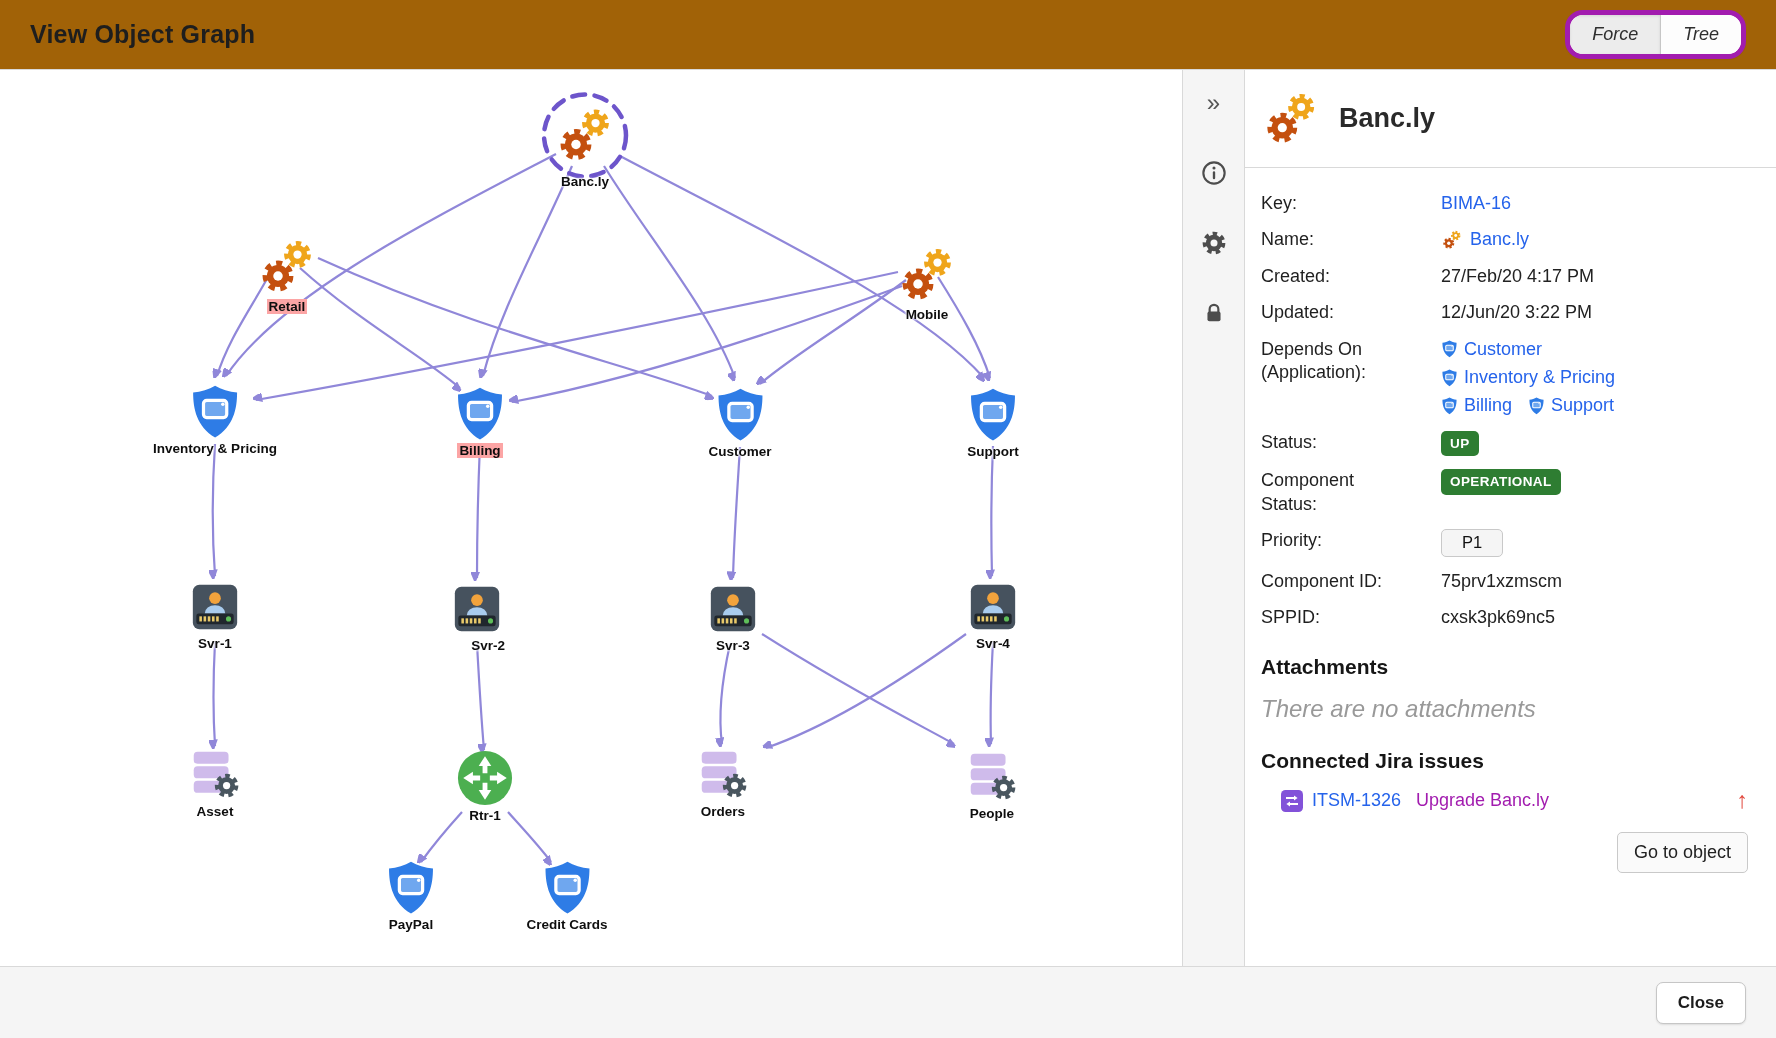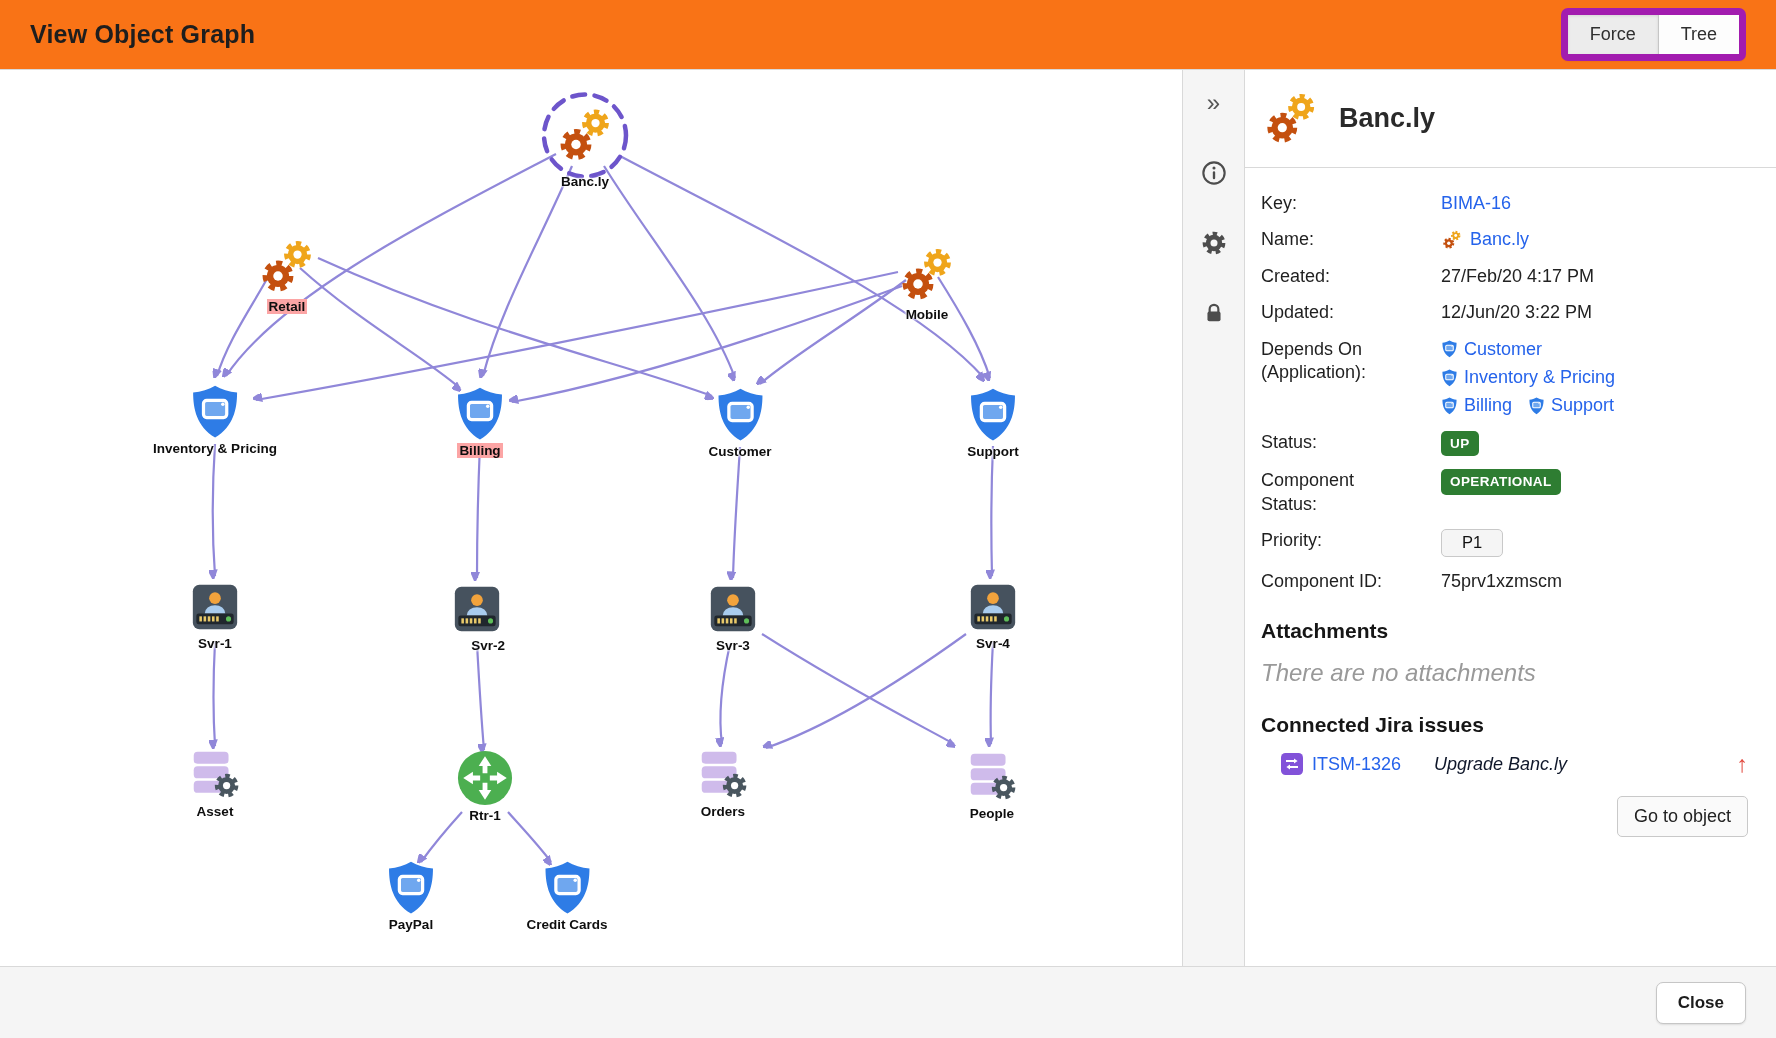"View Object Graph" .header { background: #f97316 -> #a16207 }
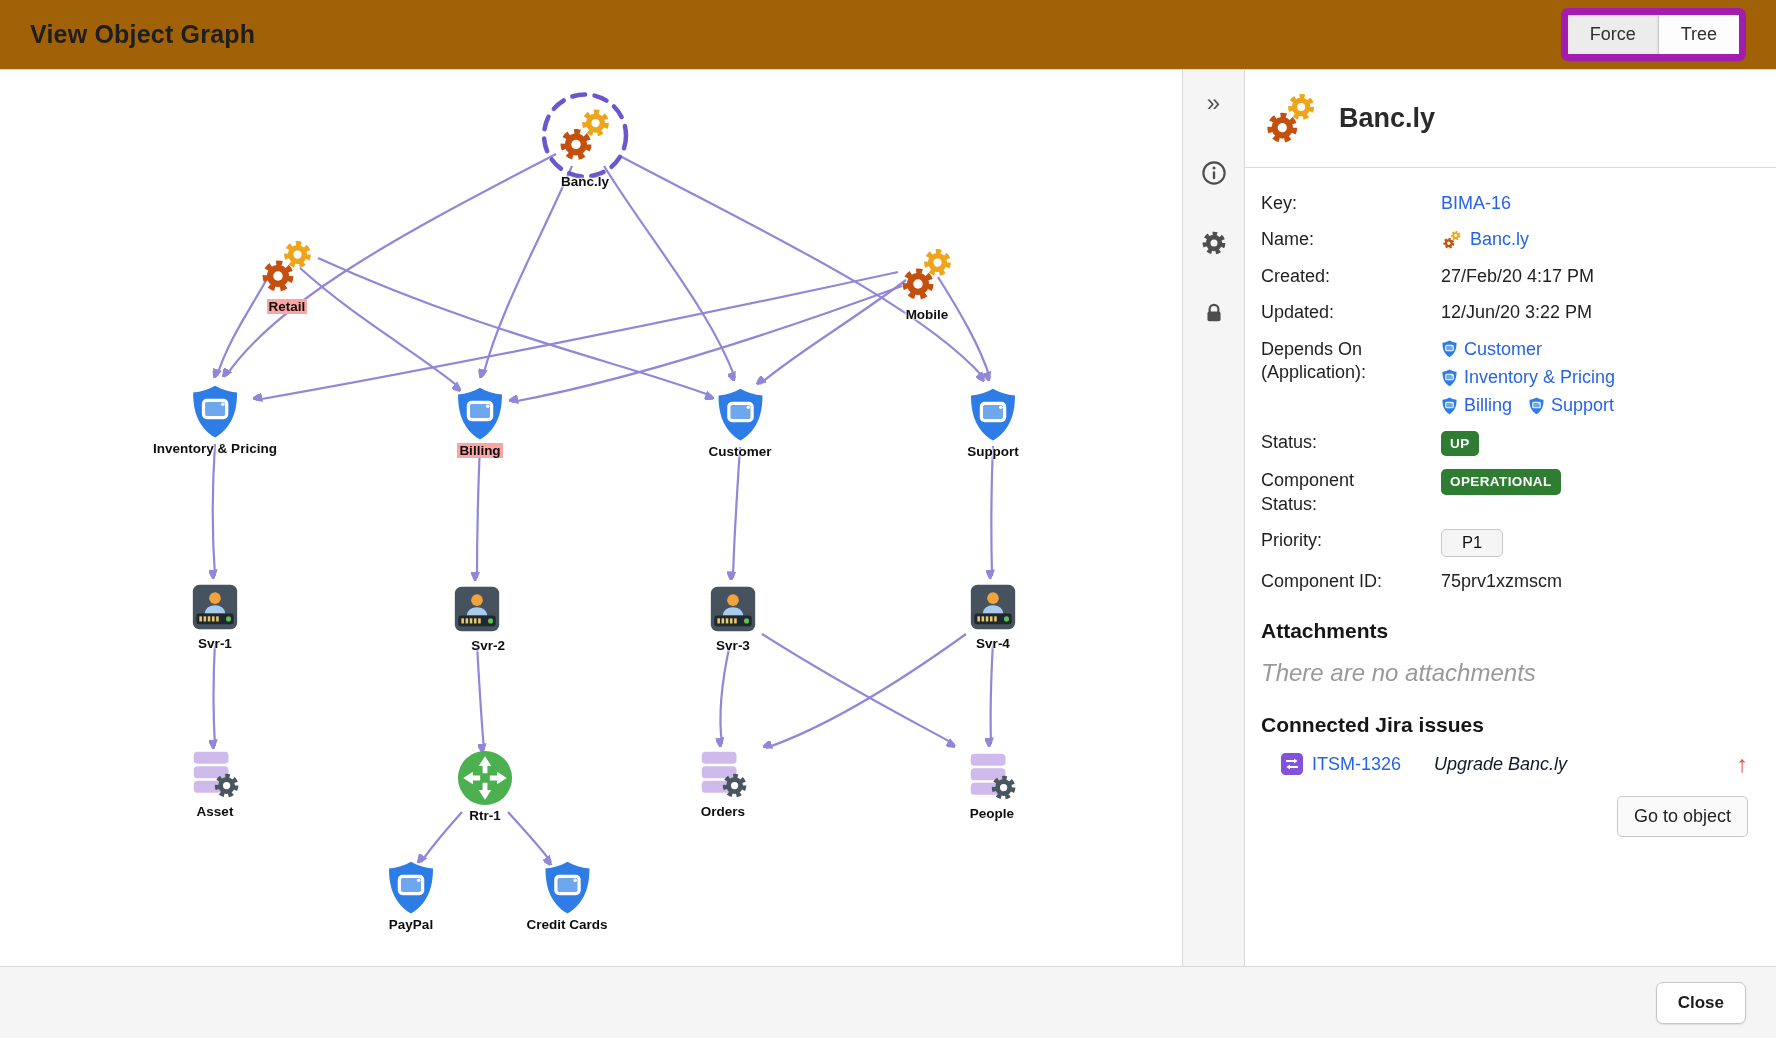"Force" .seg { border: 7px solid #a21caf -> 5px solid #a21caf; border-radius: 7px -> 18px; font-style: none -> italic }
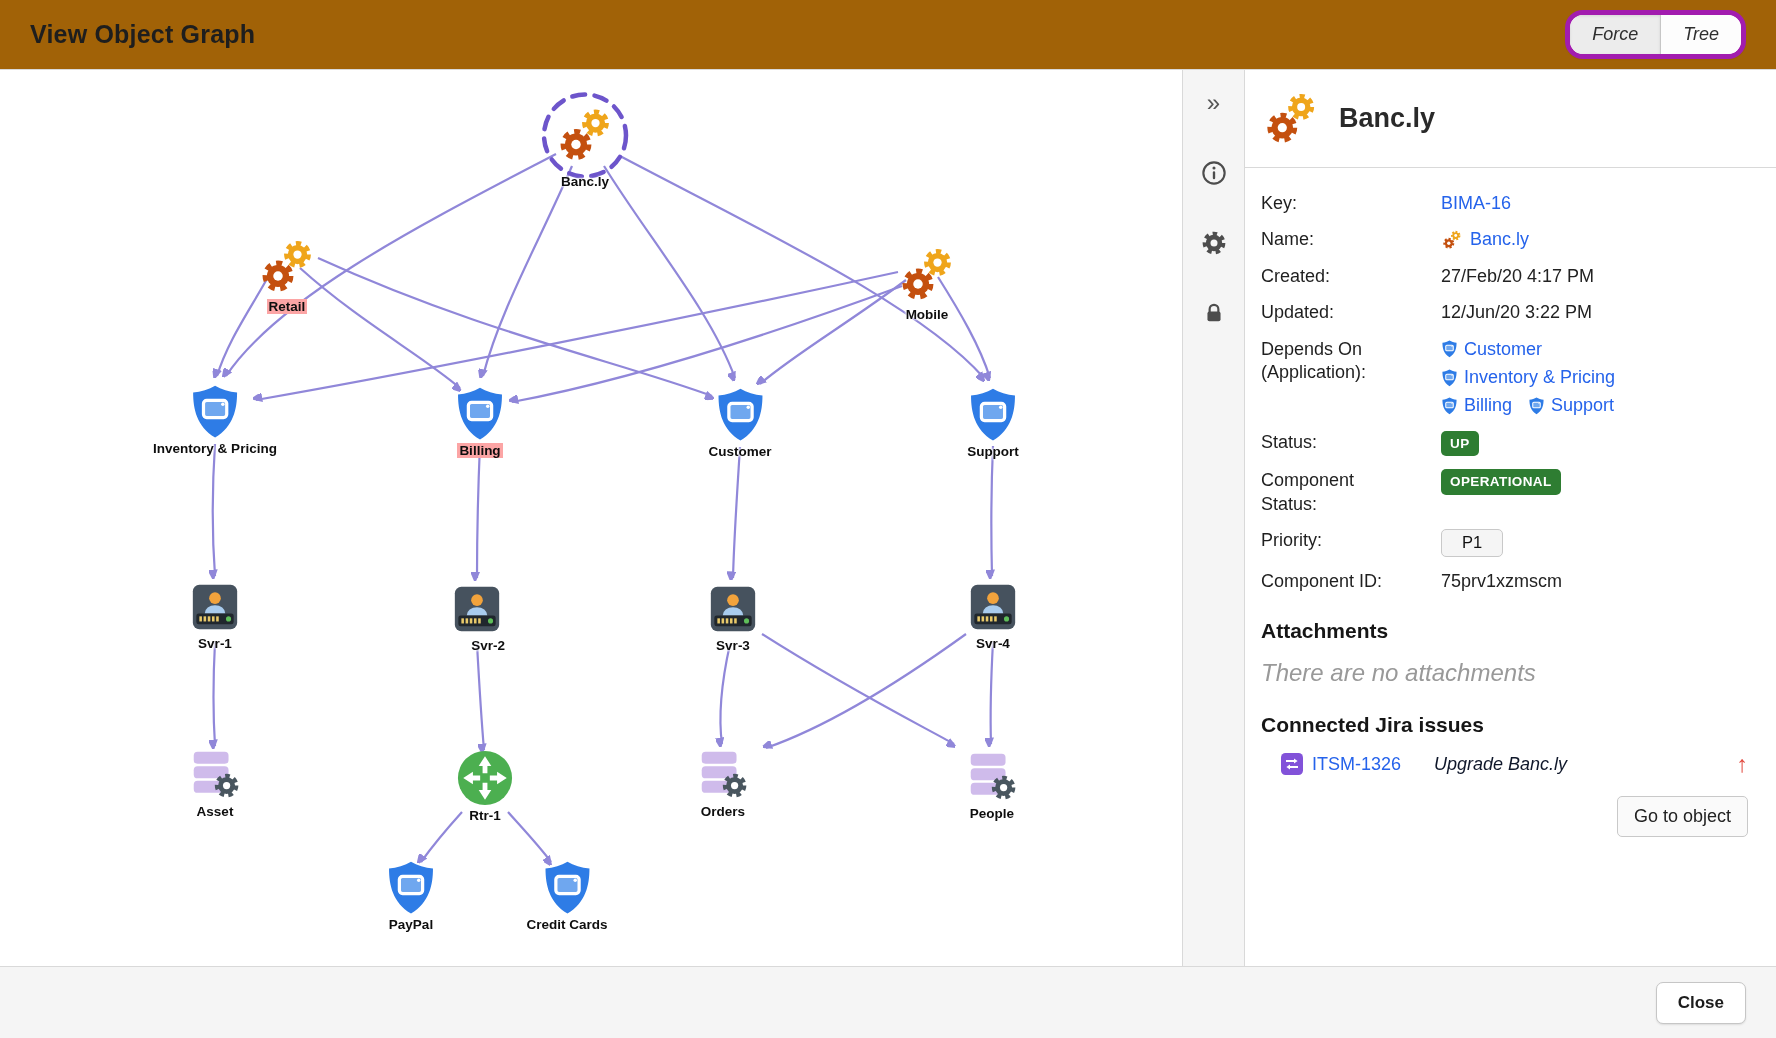"SPPID:" div.frow { html: none -> <div> <div>SPPID:</div> <div>cxsk3pk69nc5</div> </div> }
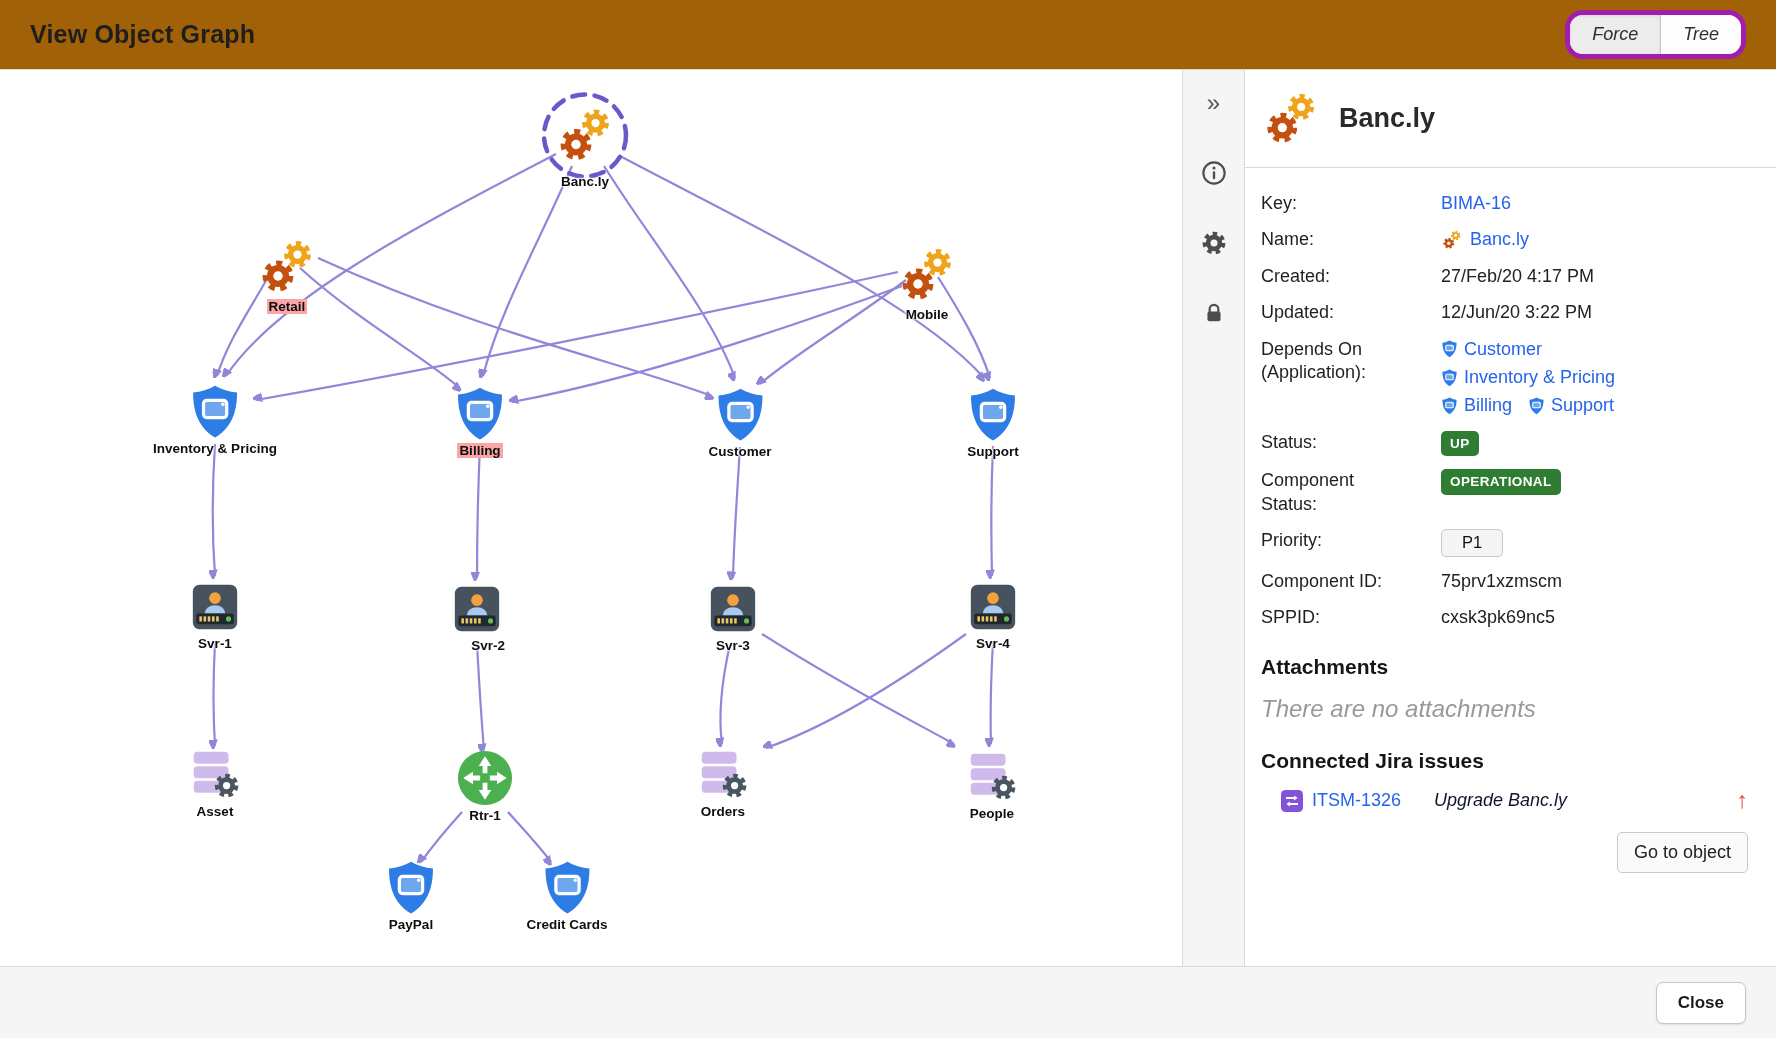"Upgrade Banc.ly" .issue-sum { color: #0f172a -> #a21caf; font-style: italic -> none; margin-left: 24px -> 6px }
